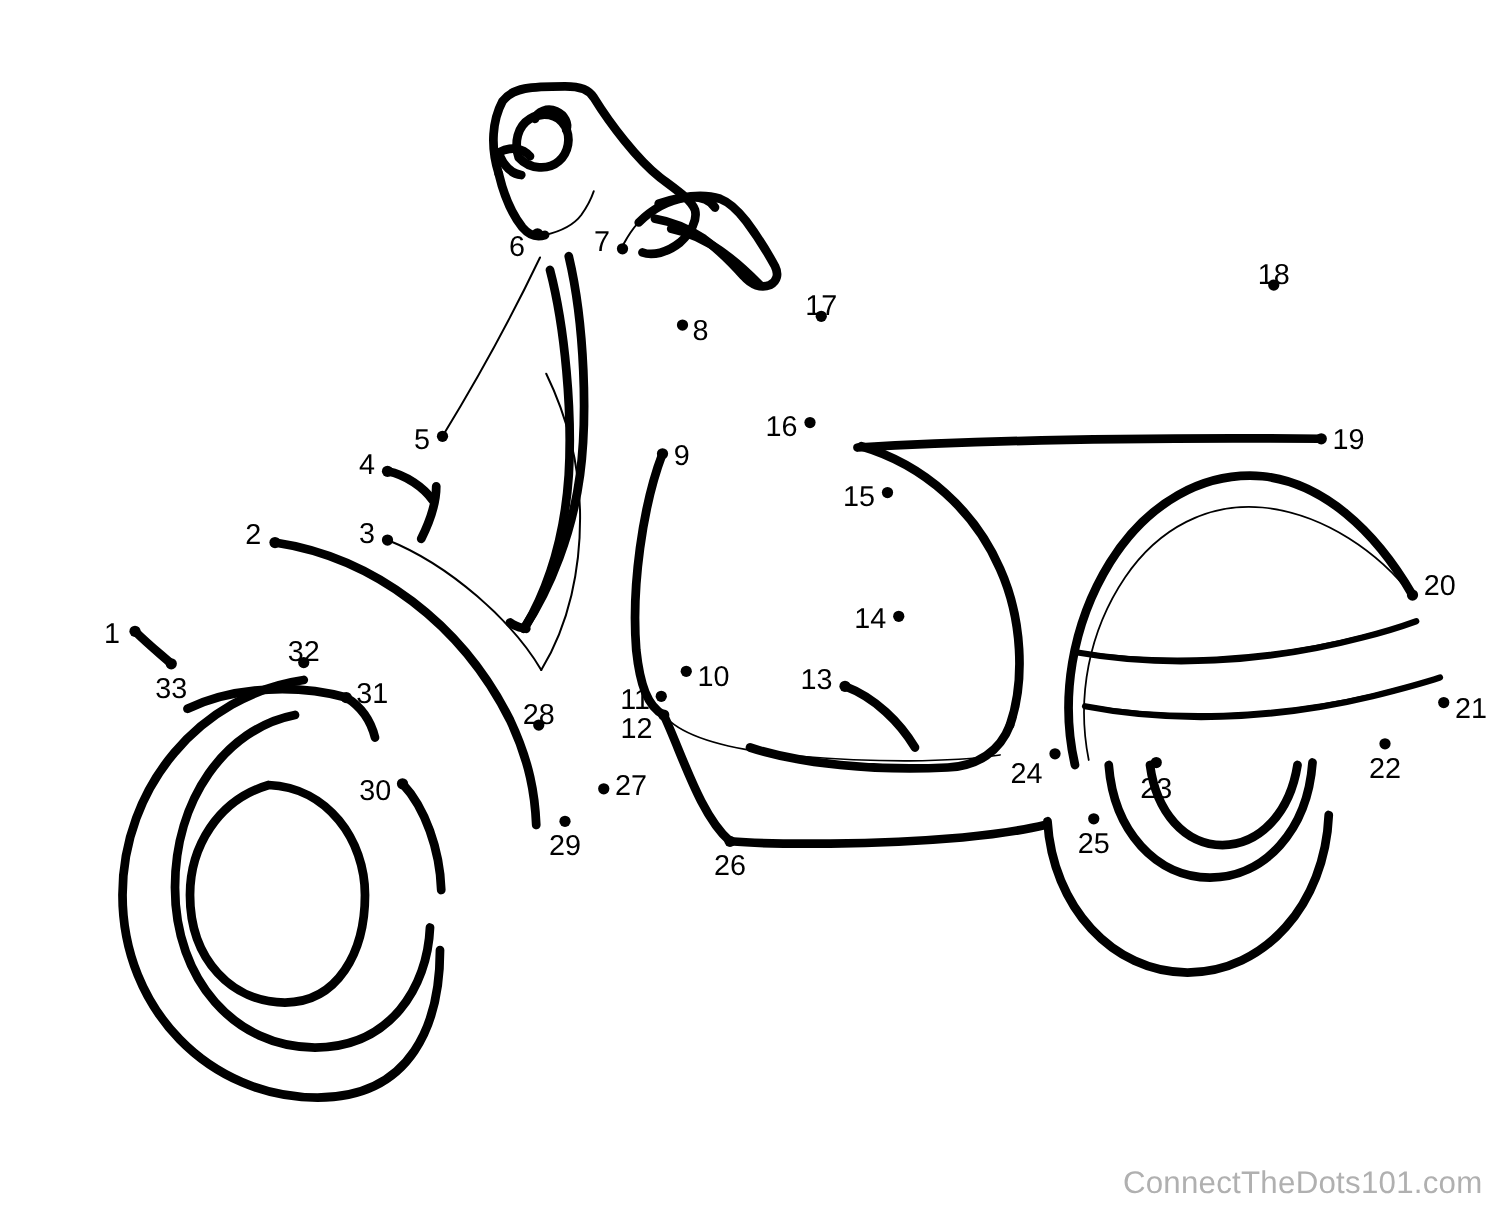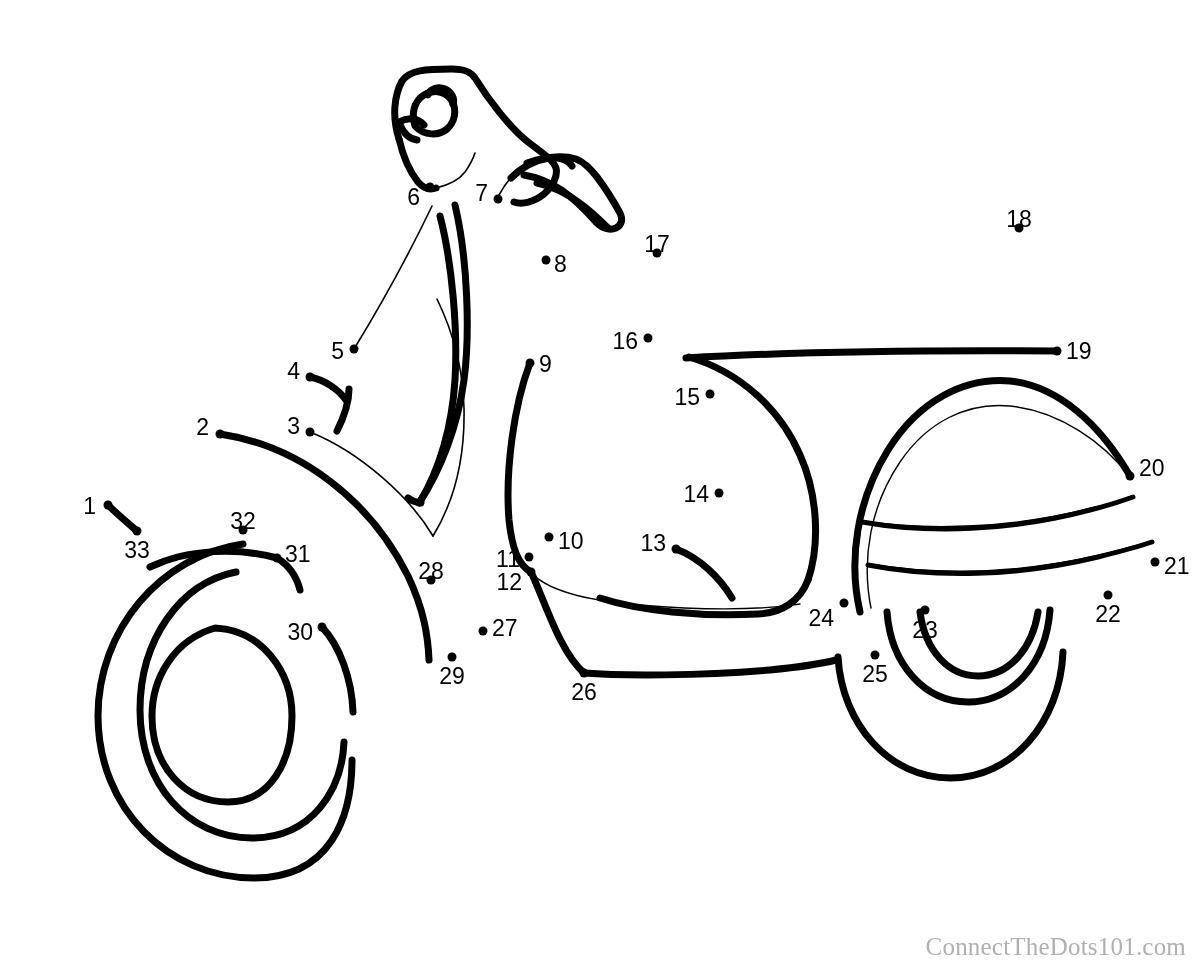"ConnectTheDots101.com" .watermark { font-family: Liberation Serif, serif -> Liberation Sans, sans-serif }
